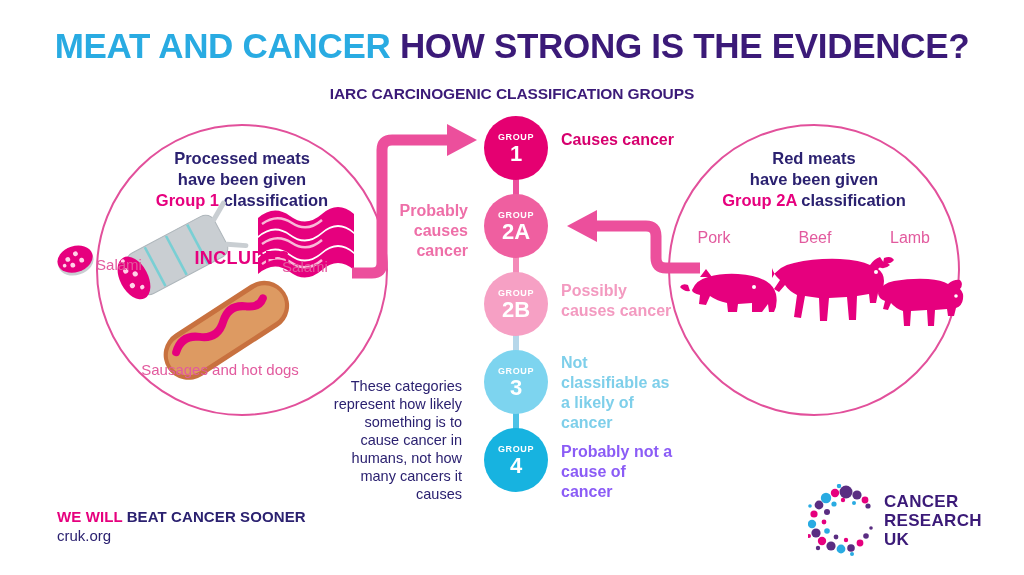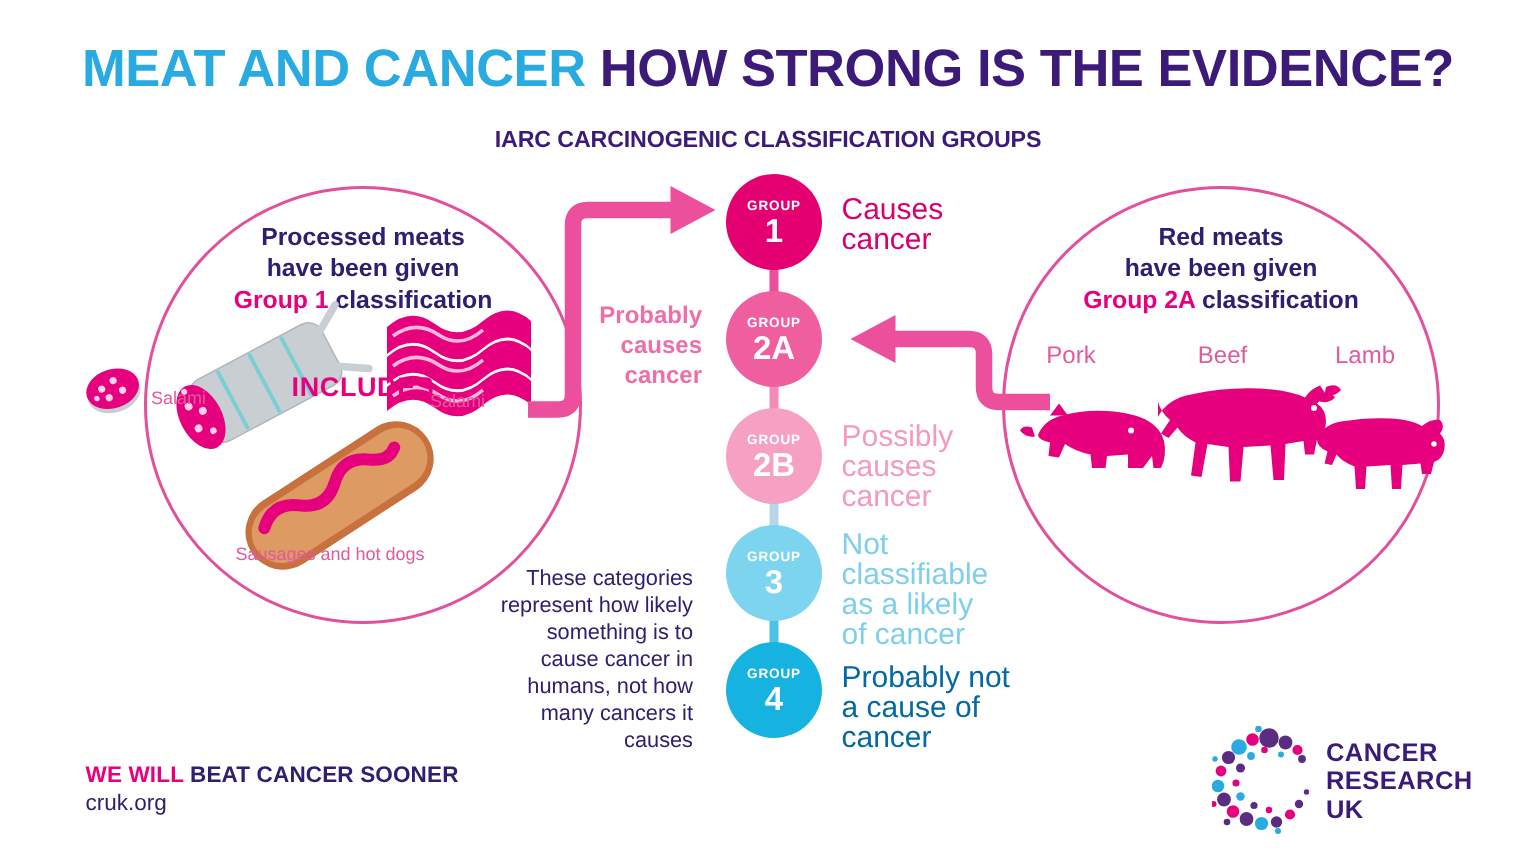"Causes cancer" .desc { font-size: 20px -> 16px; font-weight: normal -> bold }
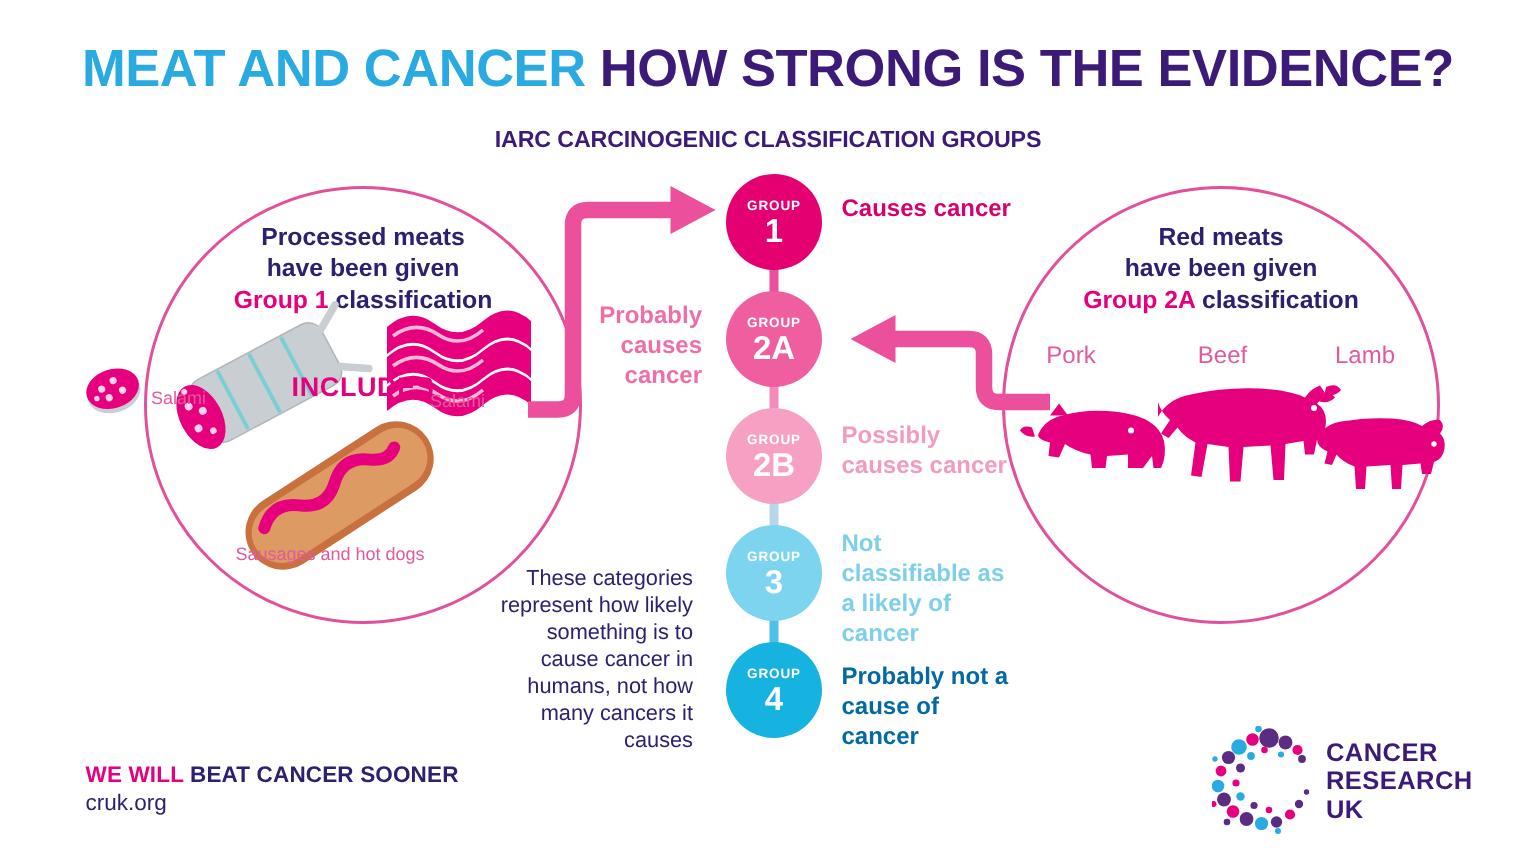"Salami" .label-pink { font-size: 12px -> 15px }
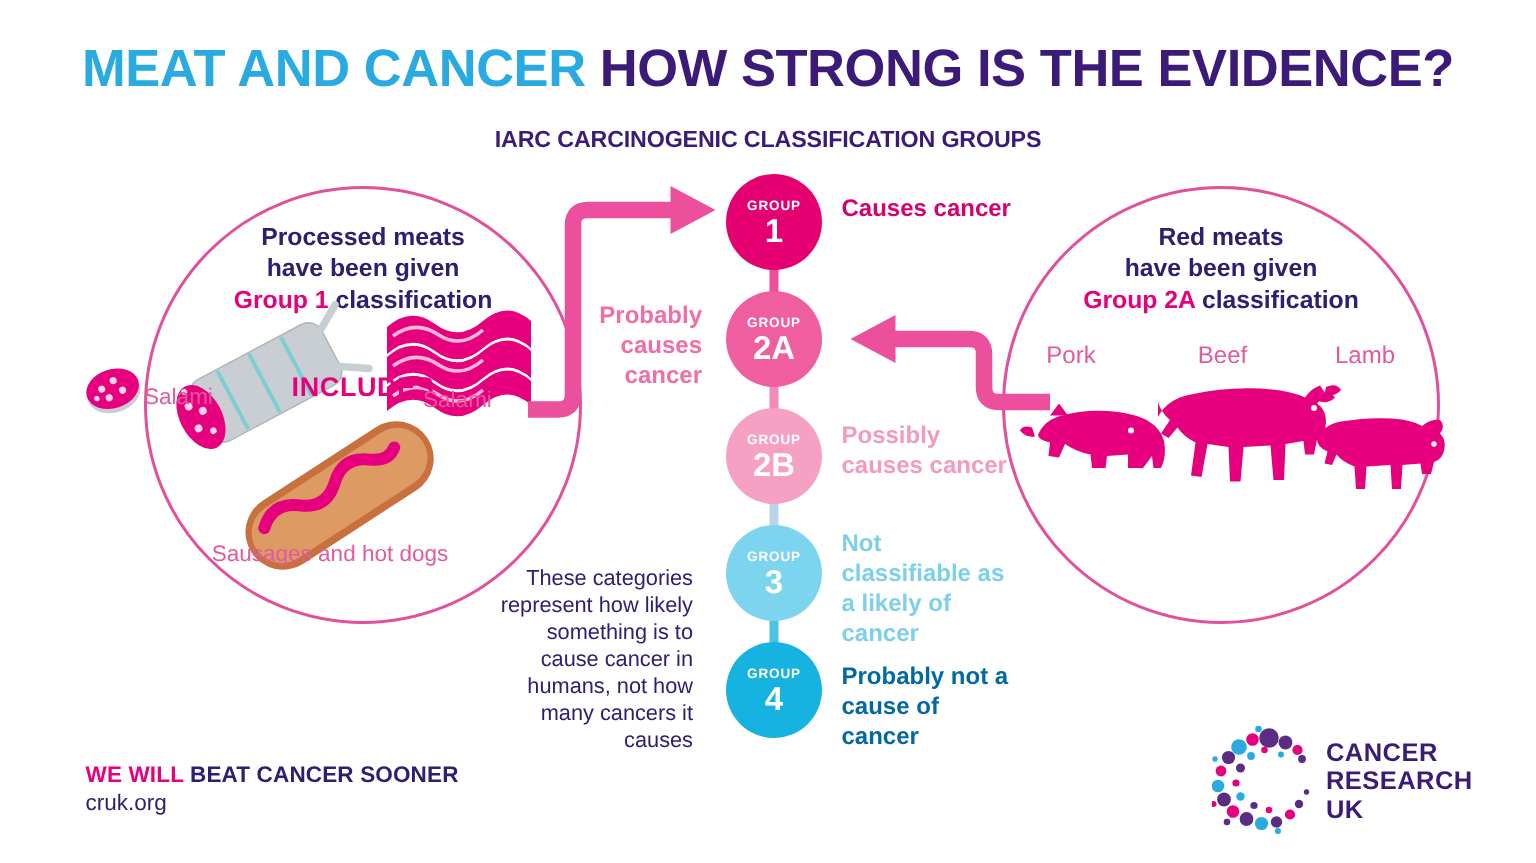"Probably not a cause of" div.desc { color: #0369a1 -> #8b5cf6 }
